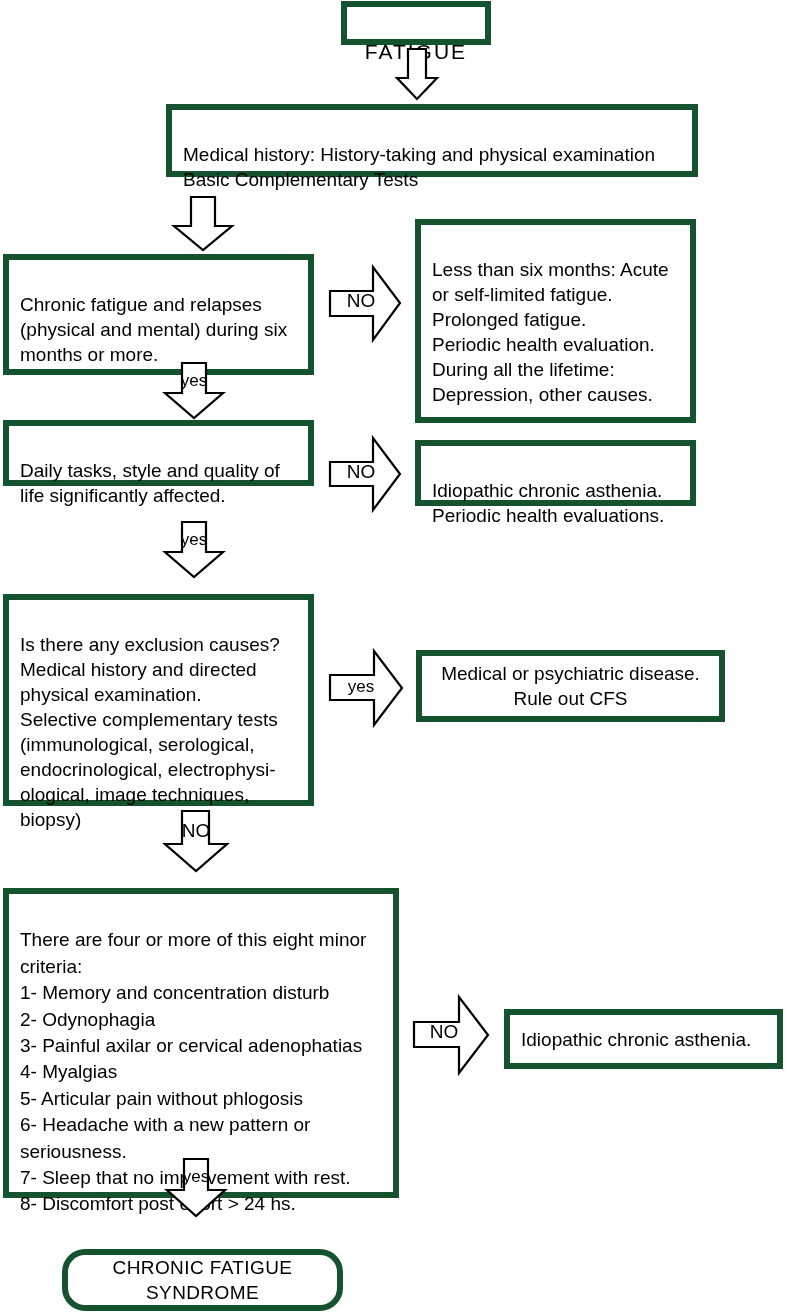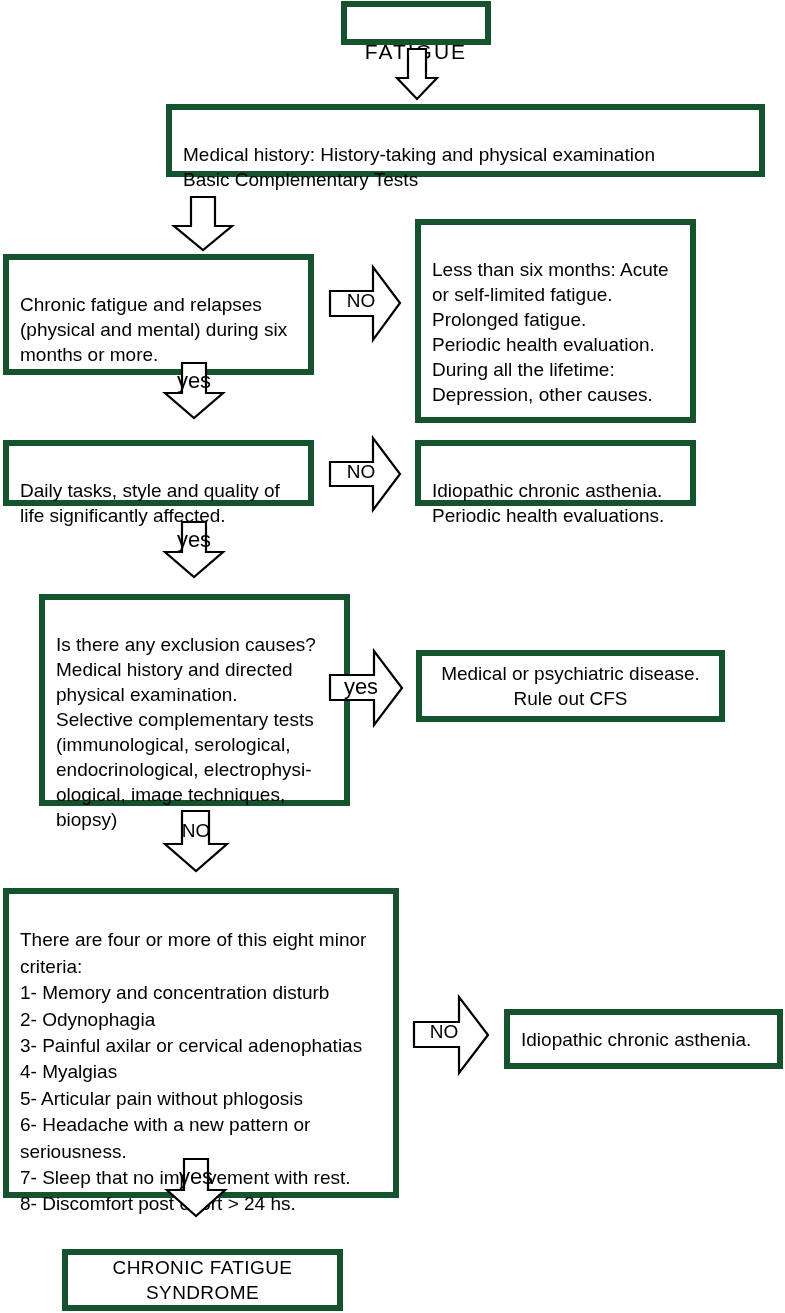"Medical history: History-taking and" div.box { width: 599px -> 532px }
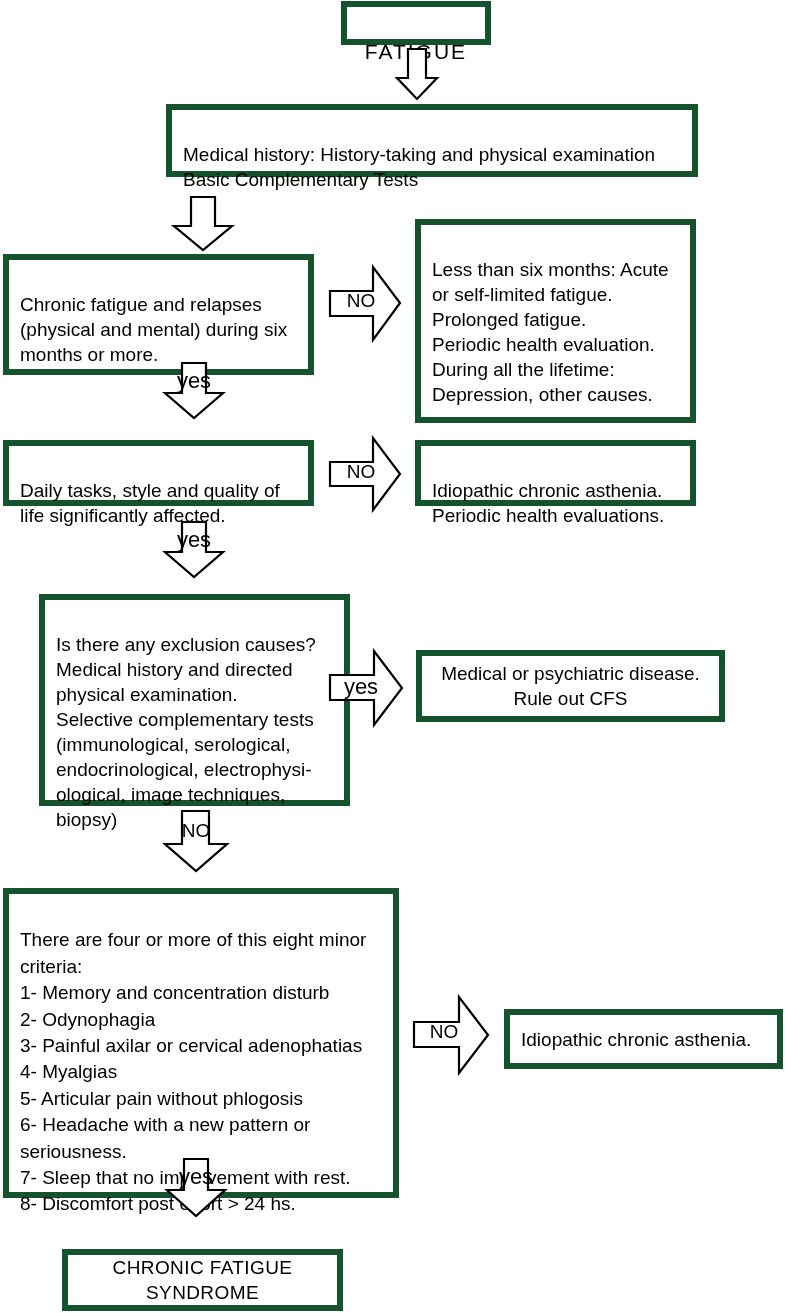"yes" .arrow-label { font-size: 22px -> 17px }
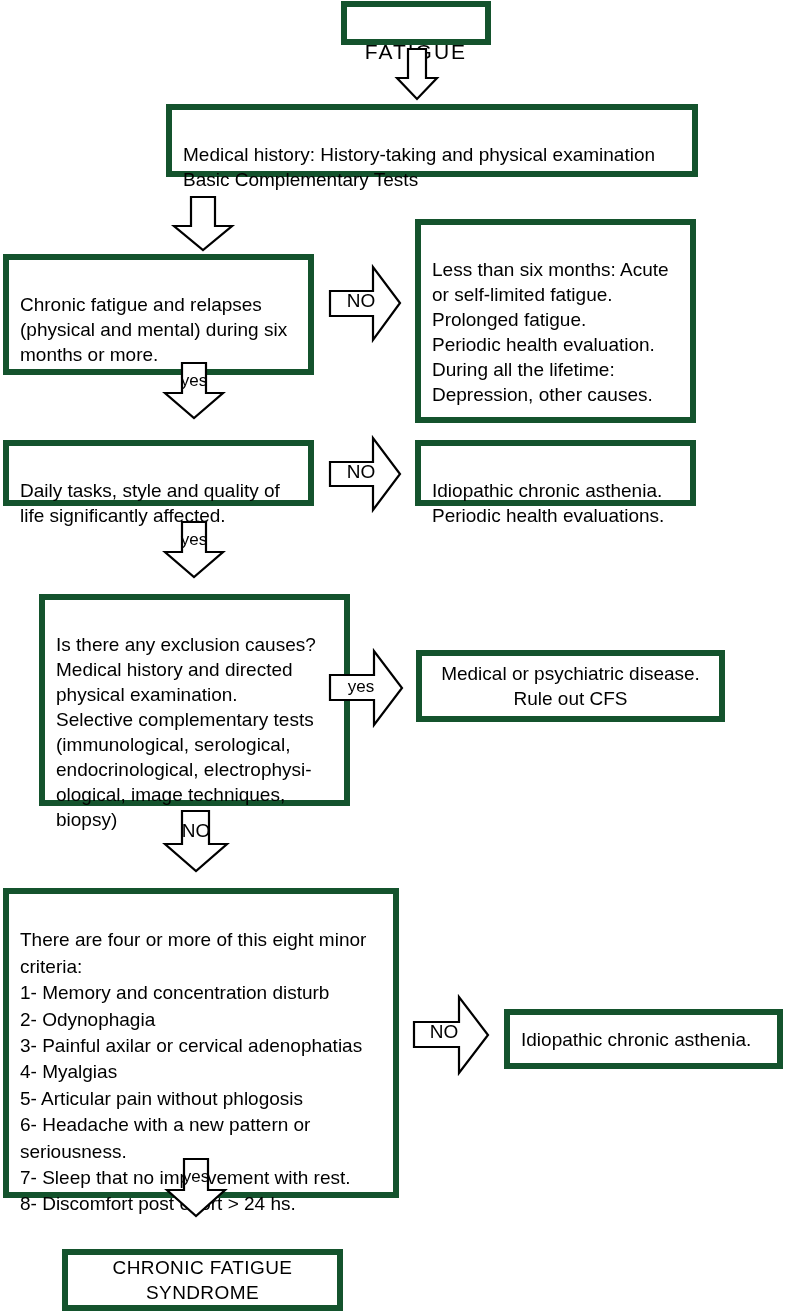"Daily tasks, style and quality" div.box { top: 440px -> 420px }
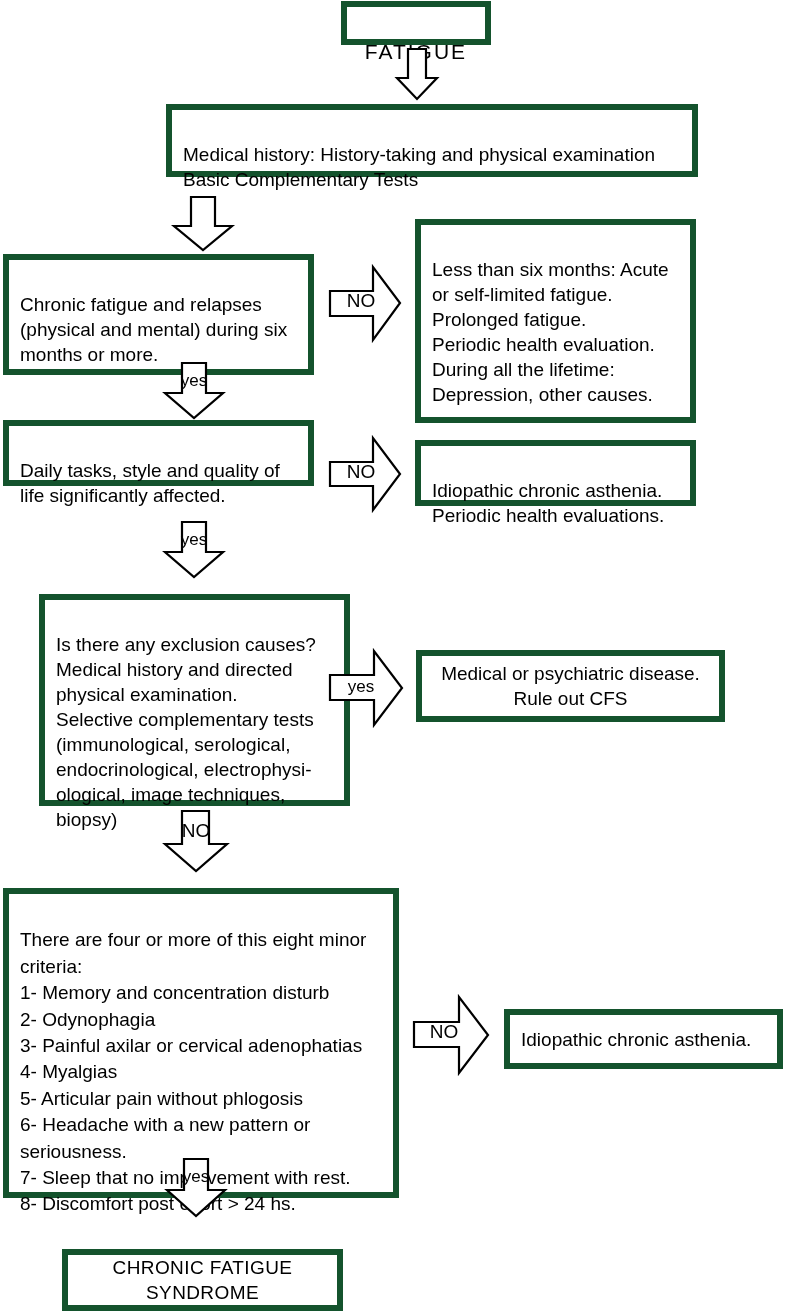"Is there any exclusion causes?" div.box { margin-left: 36px -> none }
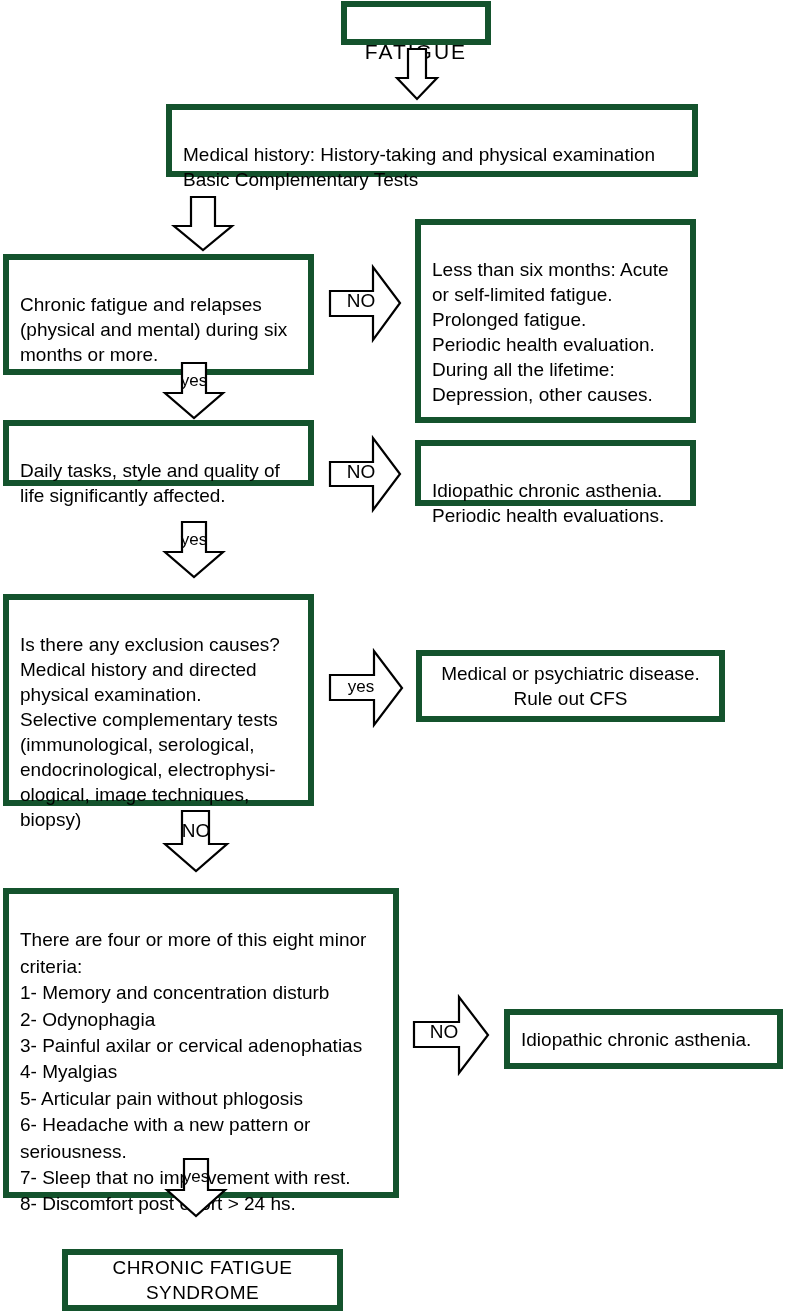"CHRONIC FATIGUE" div.box { border-radius: none -> 23px }
